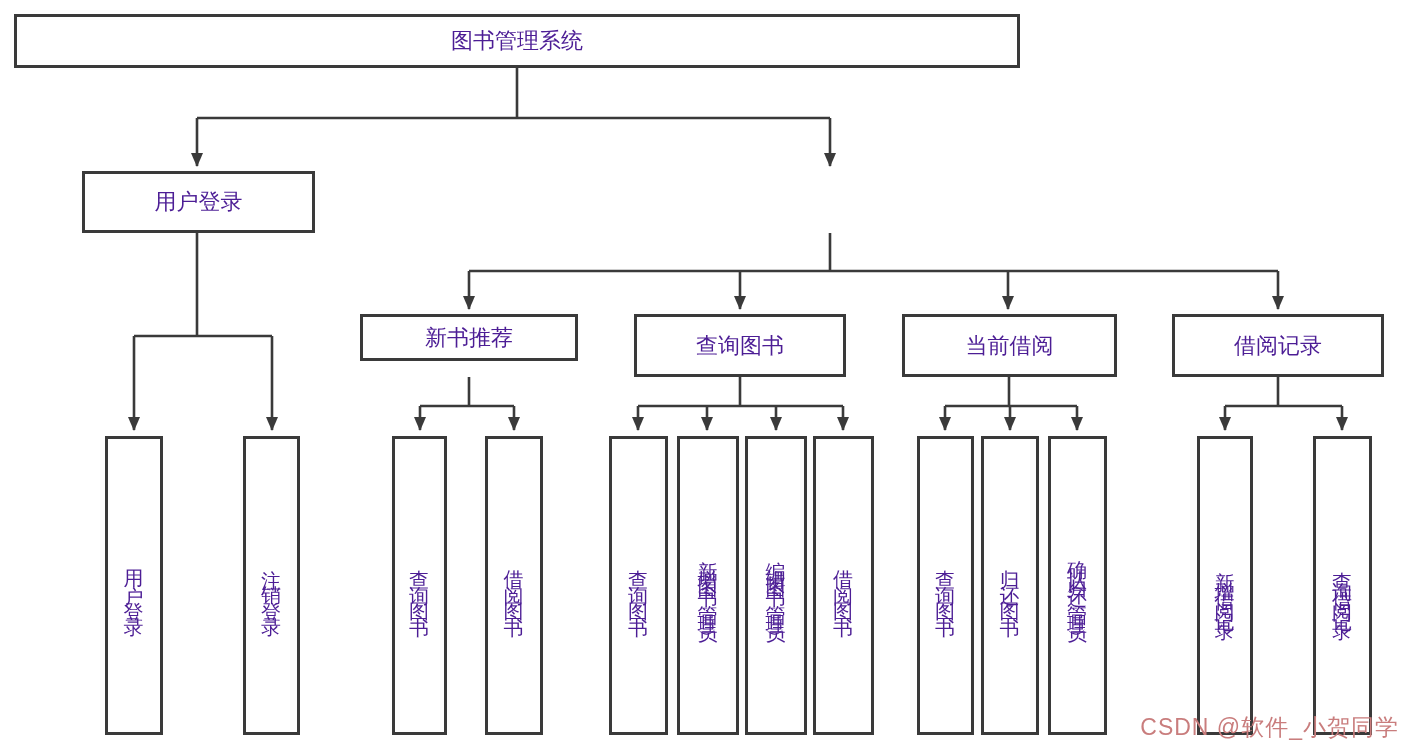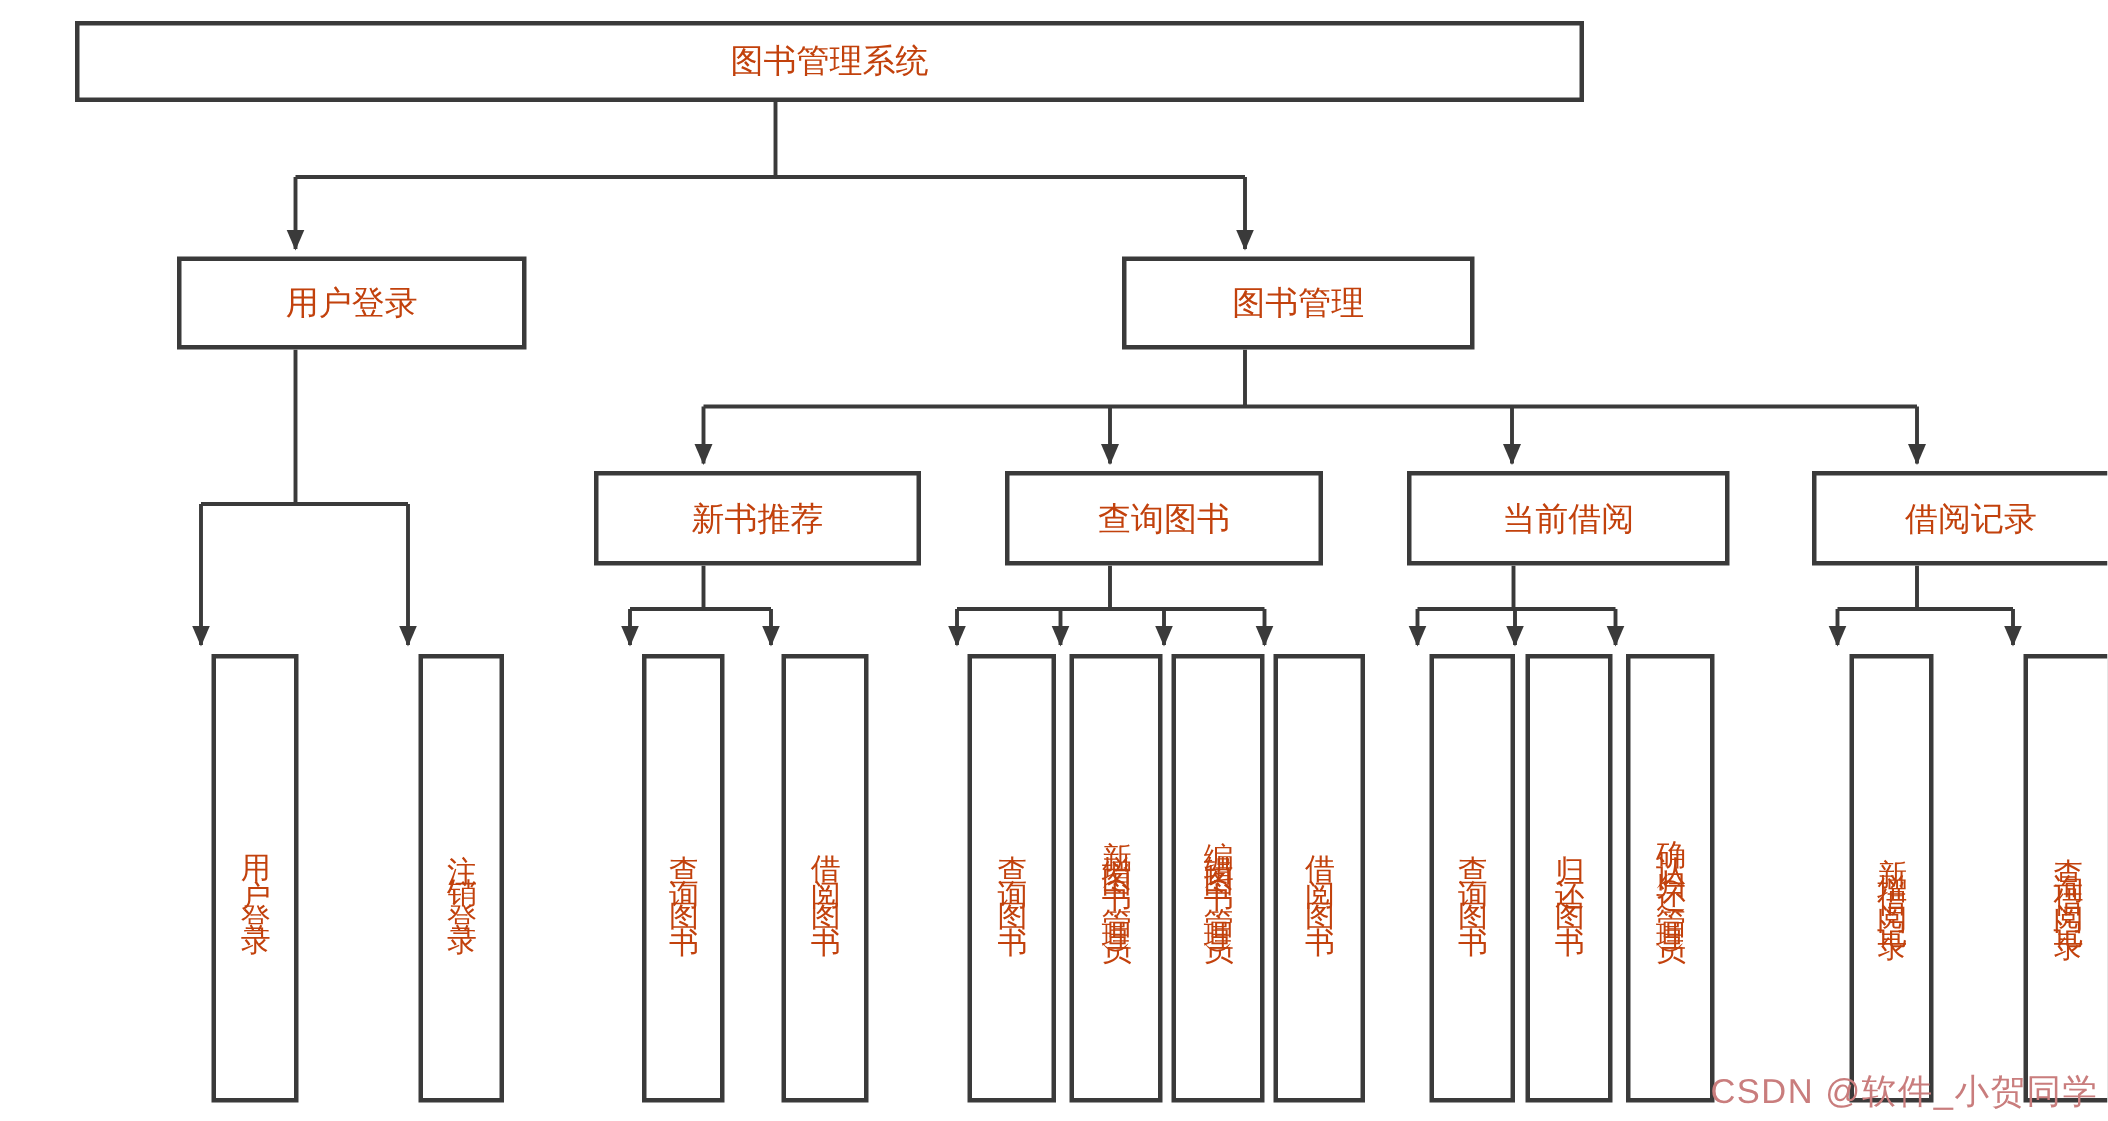"图书管理系统" .node { color: #c2410c -> #4c1d95; margin-left: 36px -> none }
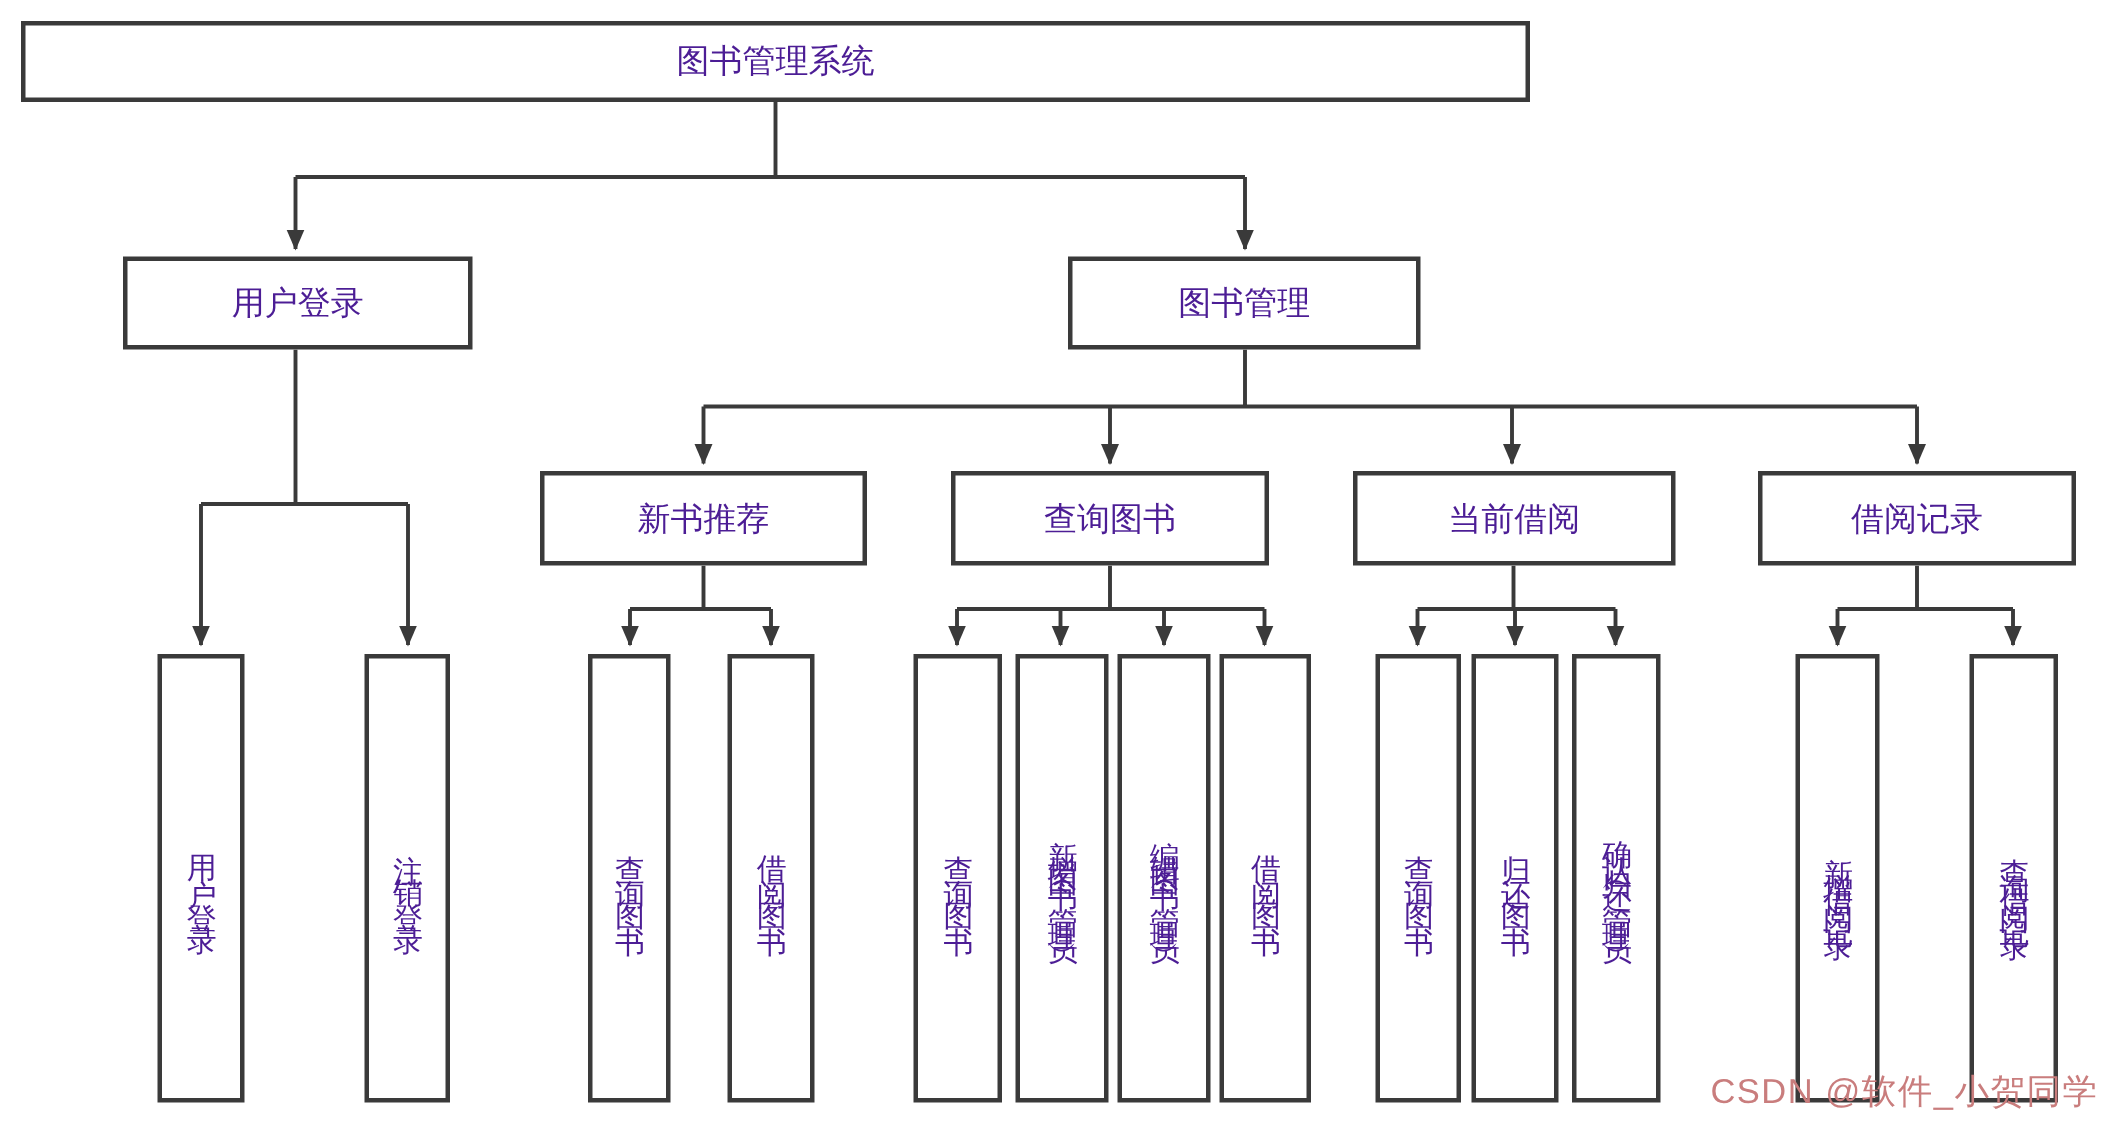"图书管理" div.node { html: <div> <span>图书管理</span> </div> -> none }
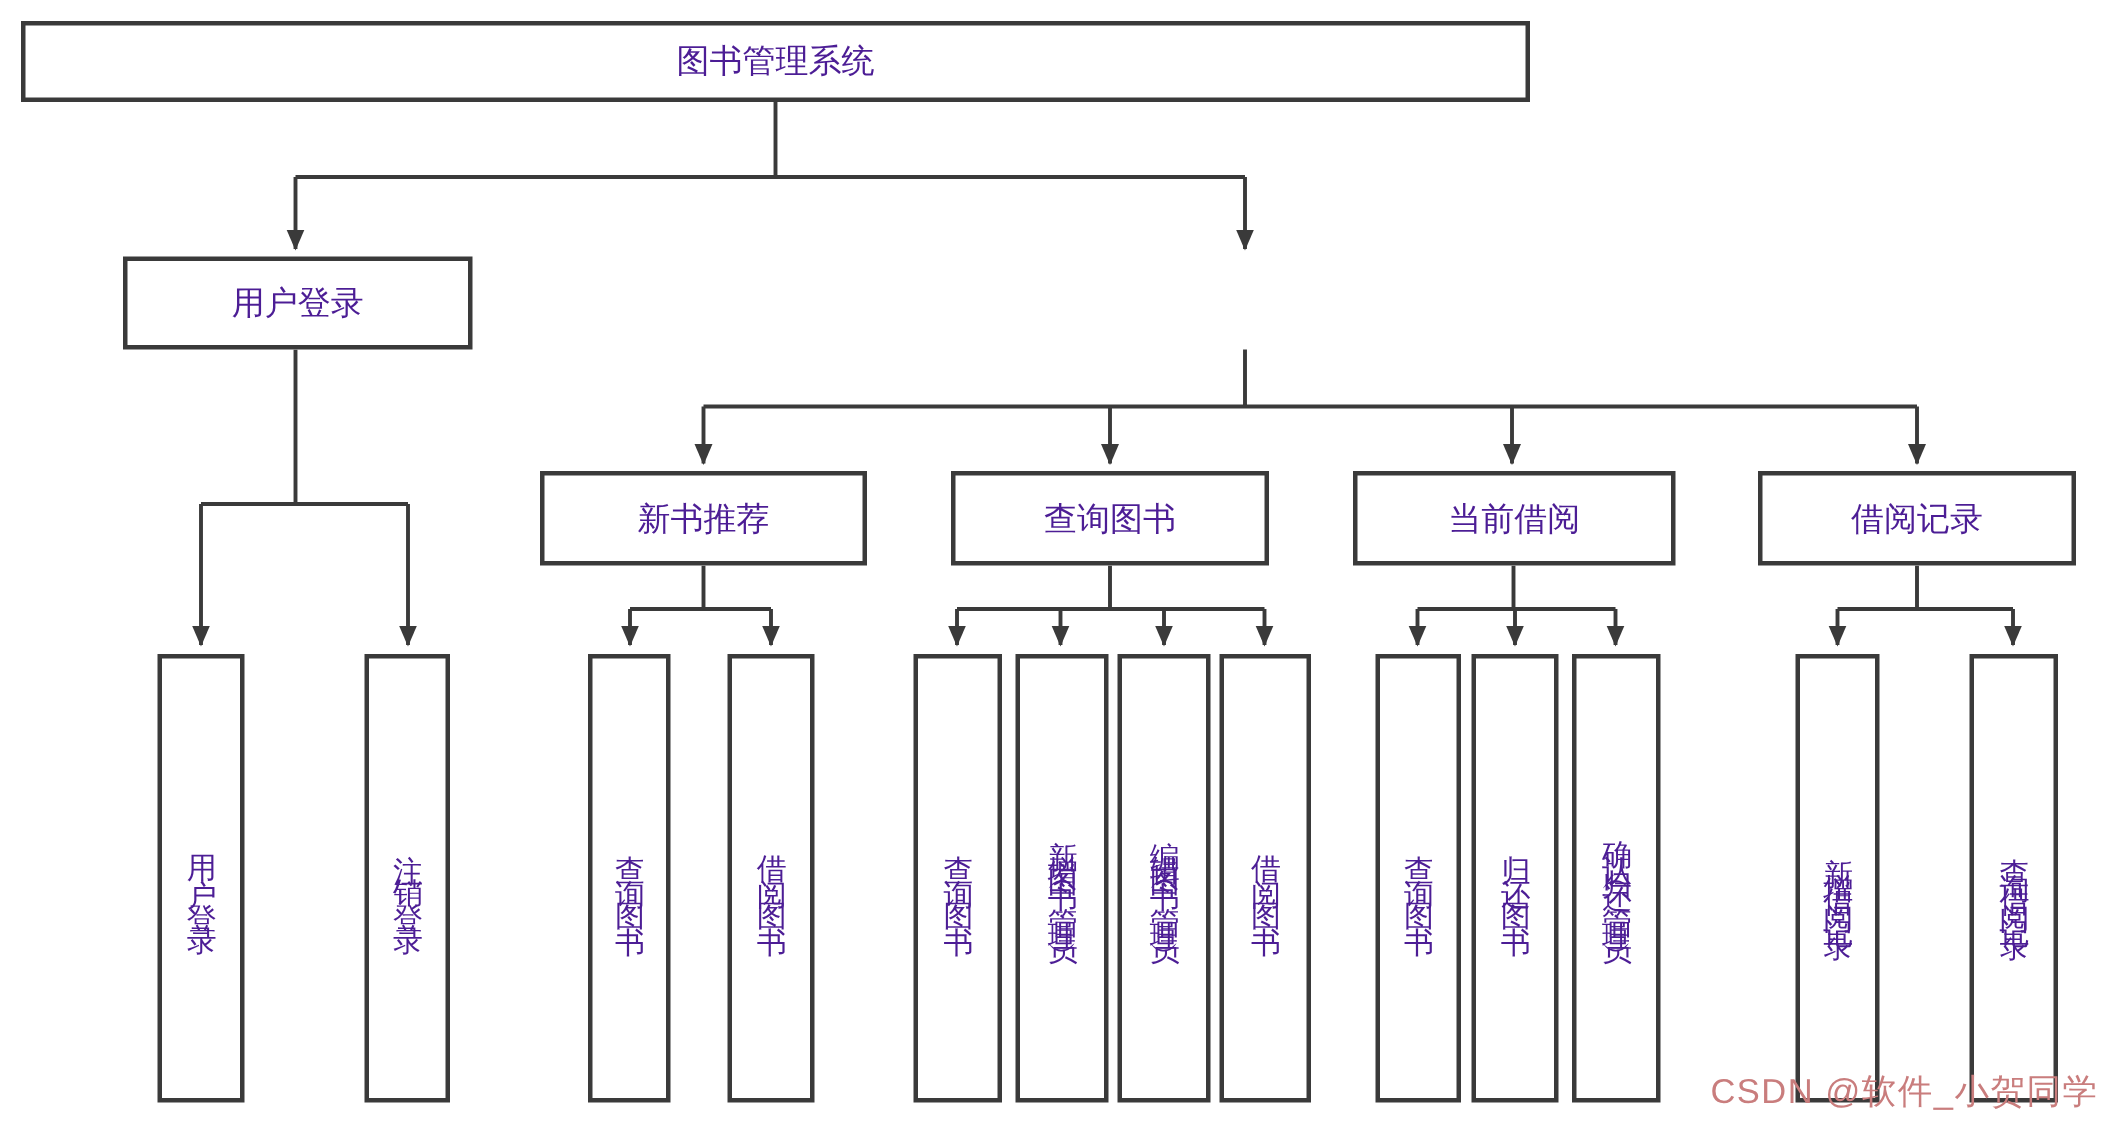"新书推荐" div.node { height: 63px -> 47px }
